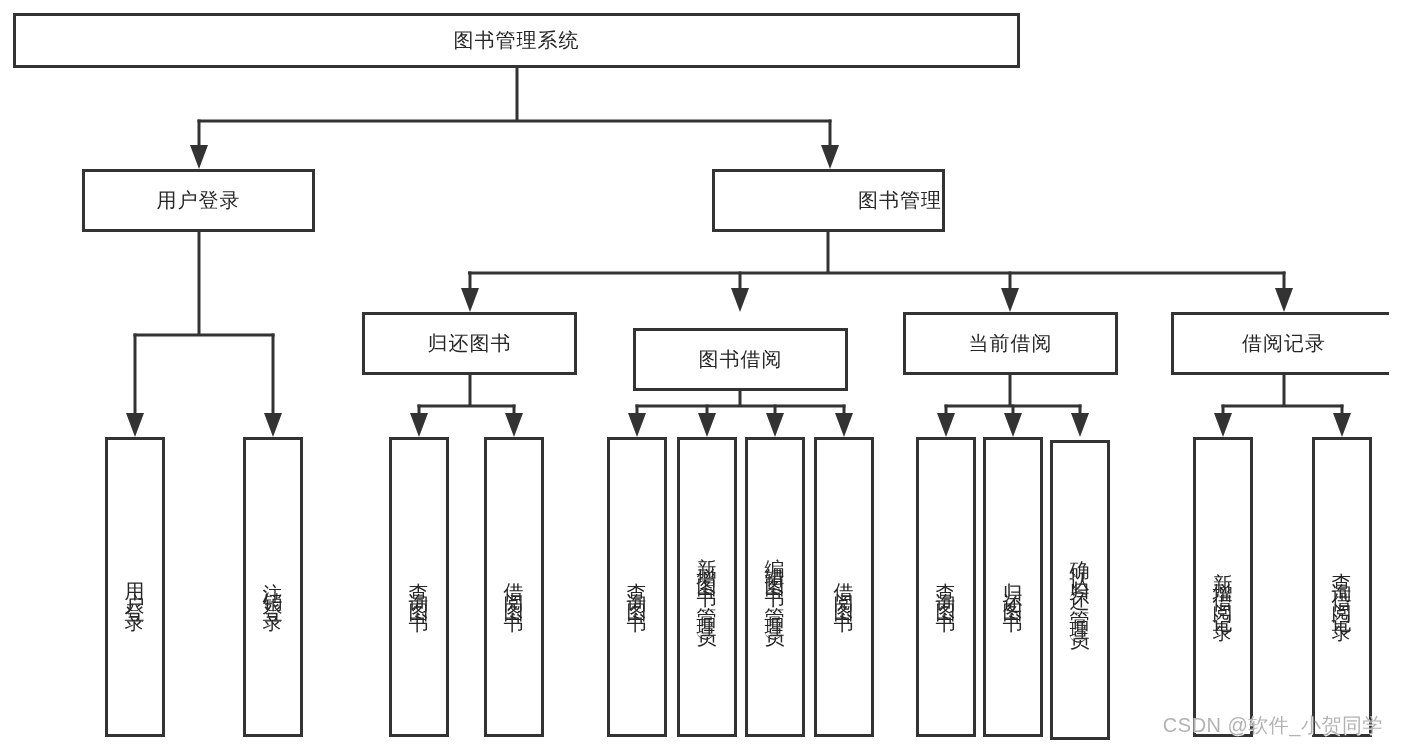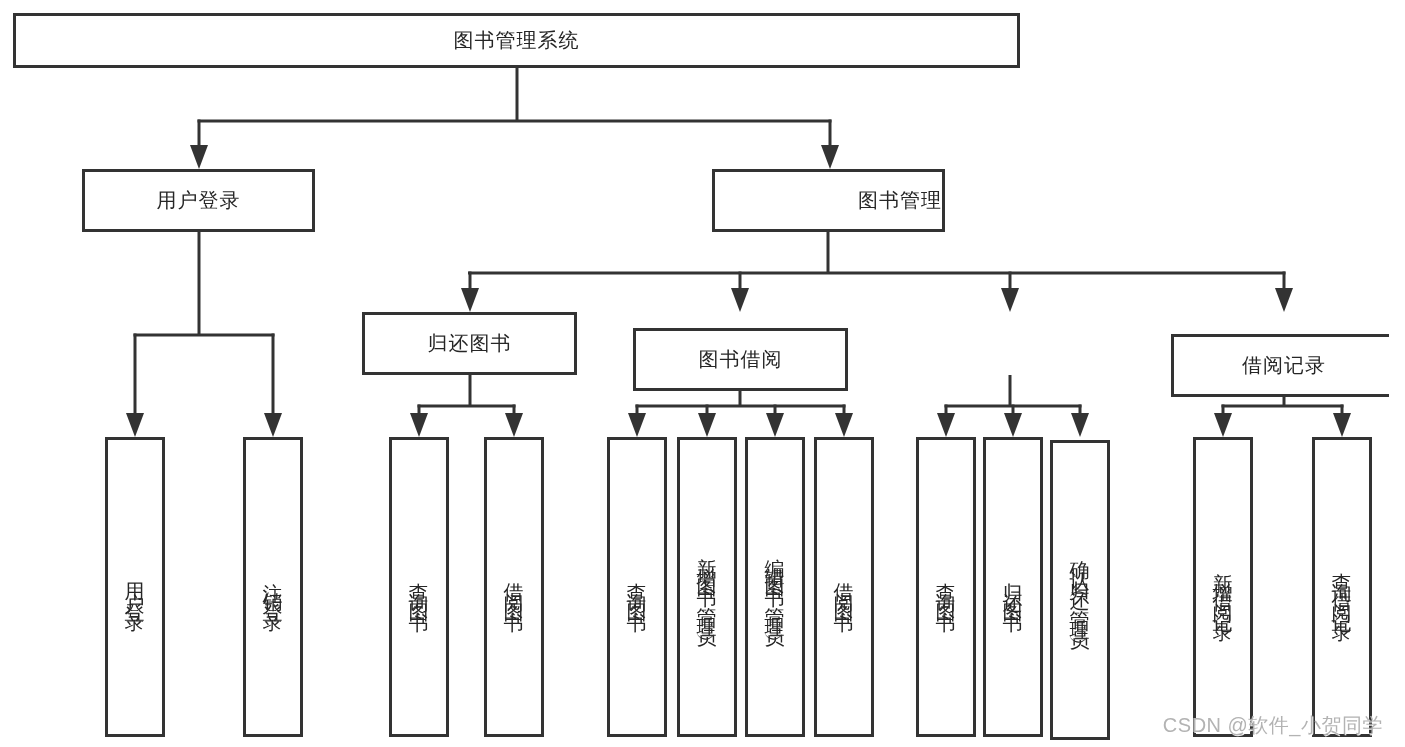"当前借阅" div.box { html: none -> <div> <span>当前借阅</span> </div> }
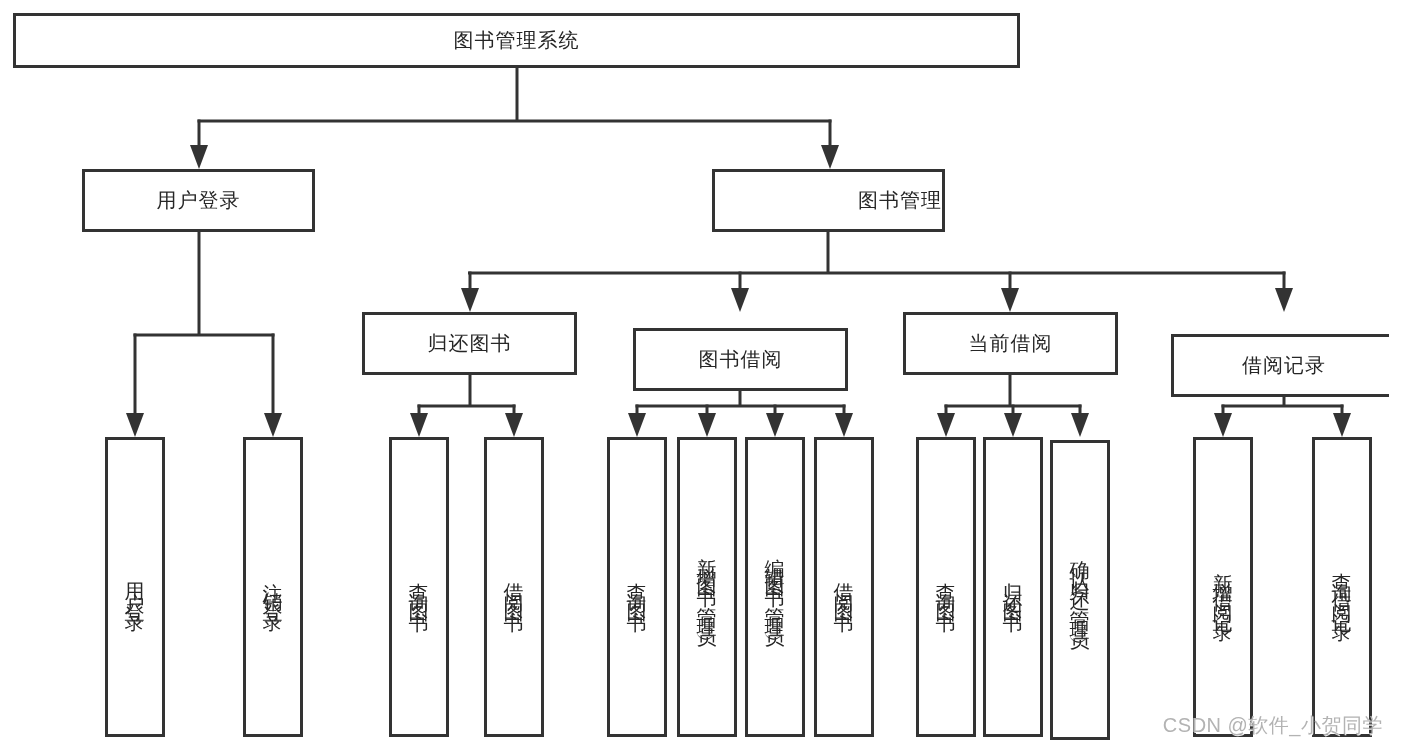"借阅记录" div.box { margin-top: 22px -> none }
